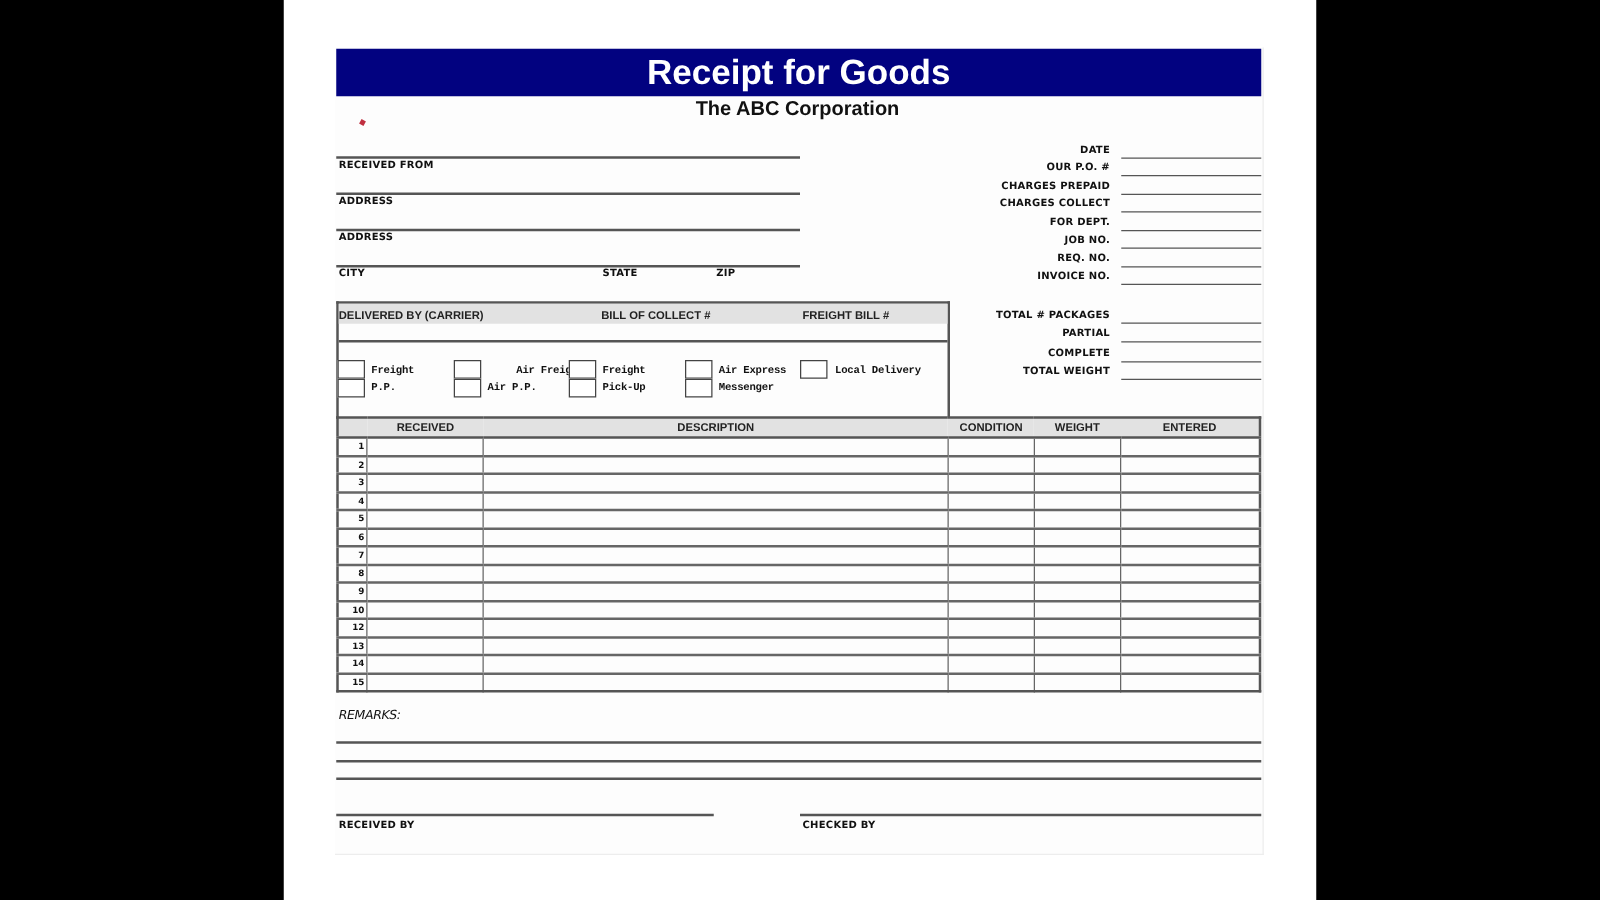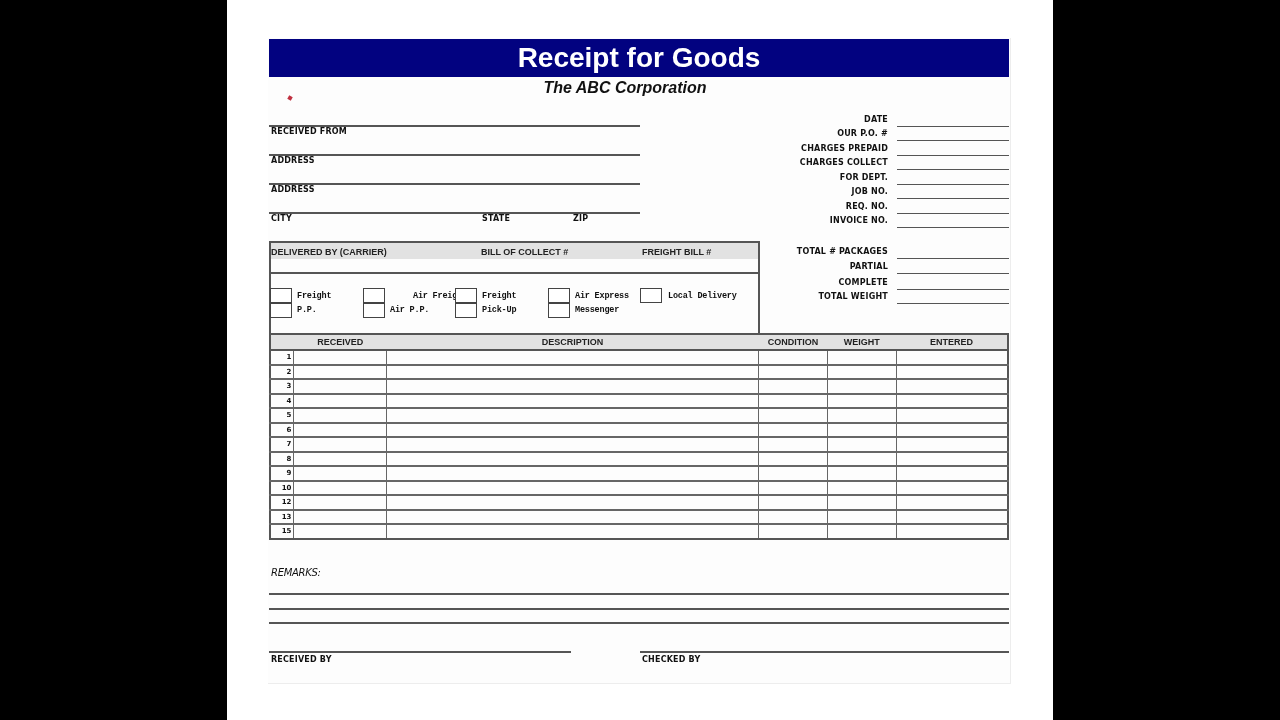"The ABC Corporation" .company { font-style: italic -> none; left: 255px -> 268px }
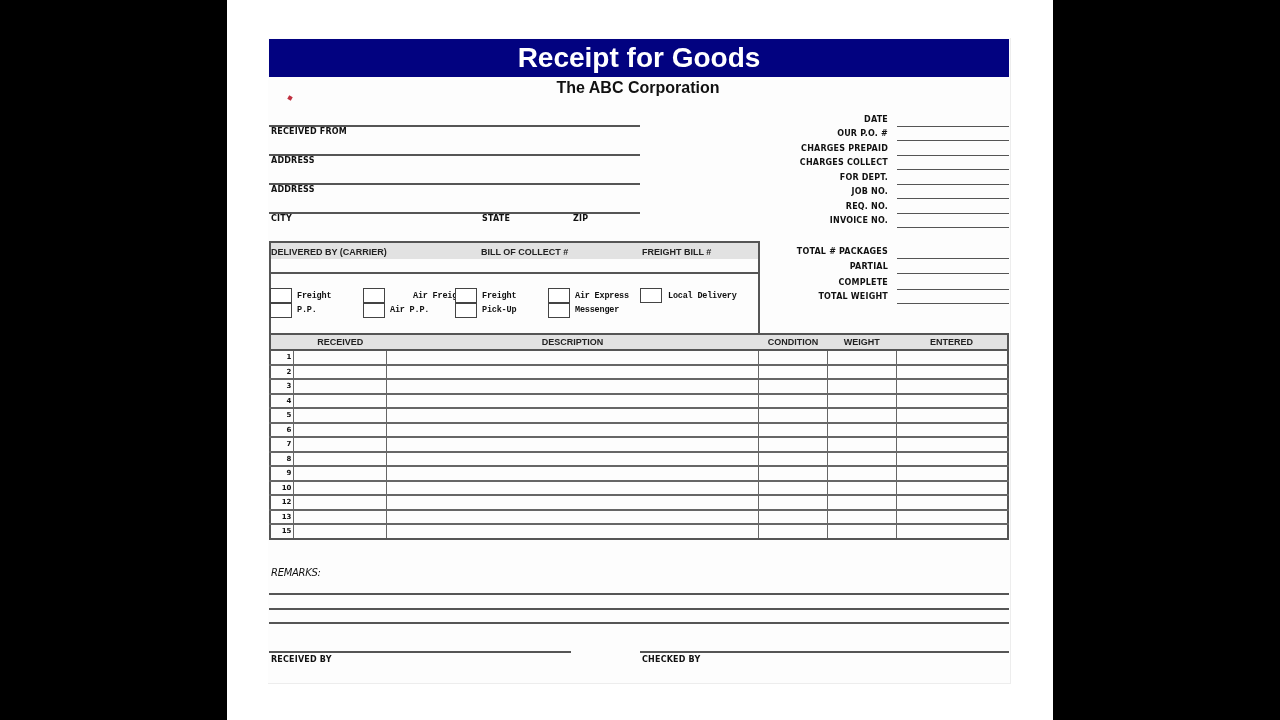"14" tr { html: none -> <tr> <td>14</td> <td></td> <td></td> <td></td> <td></td> <td></td> </tr> }
